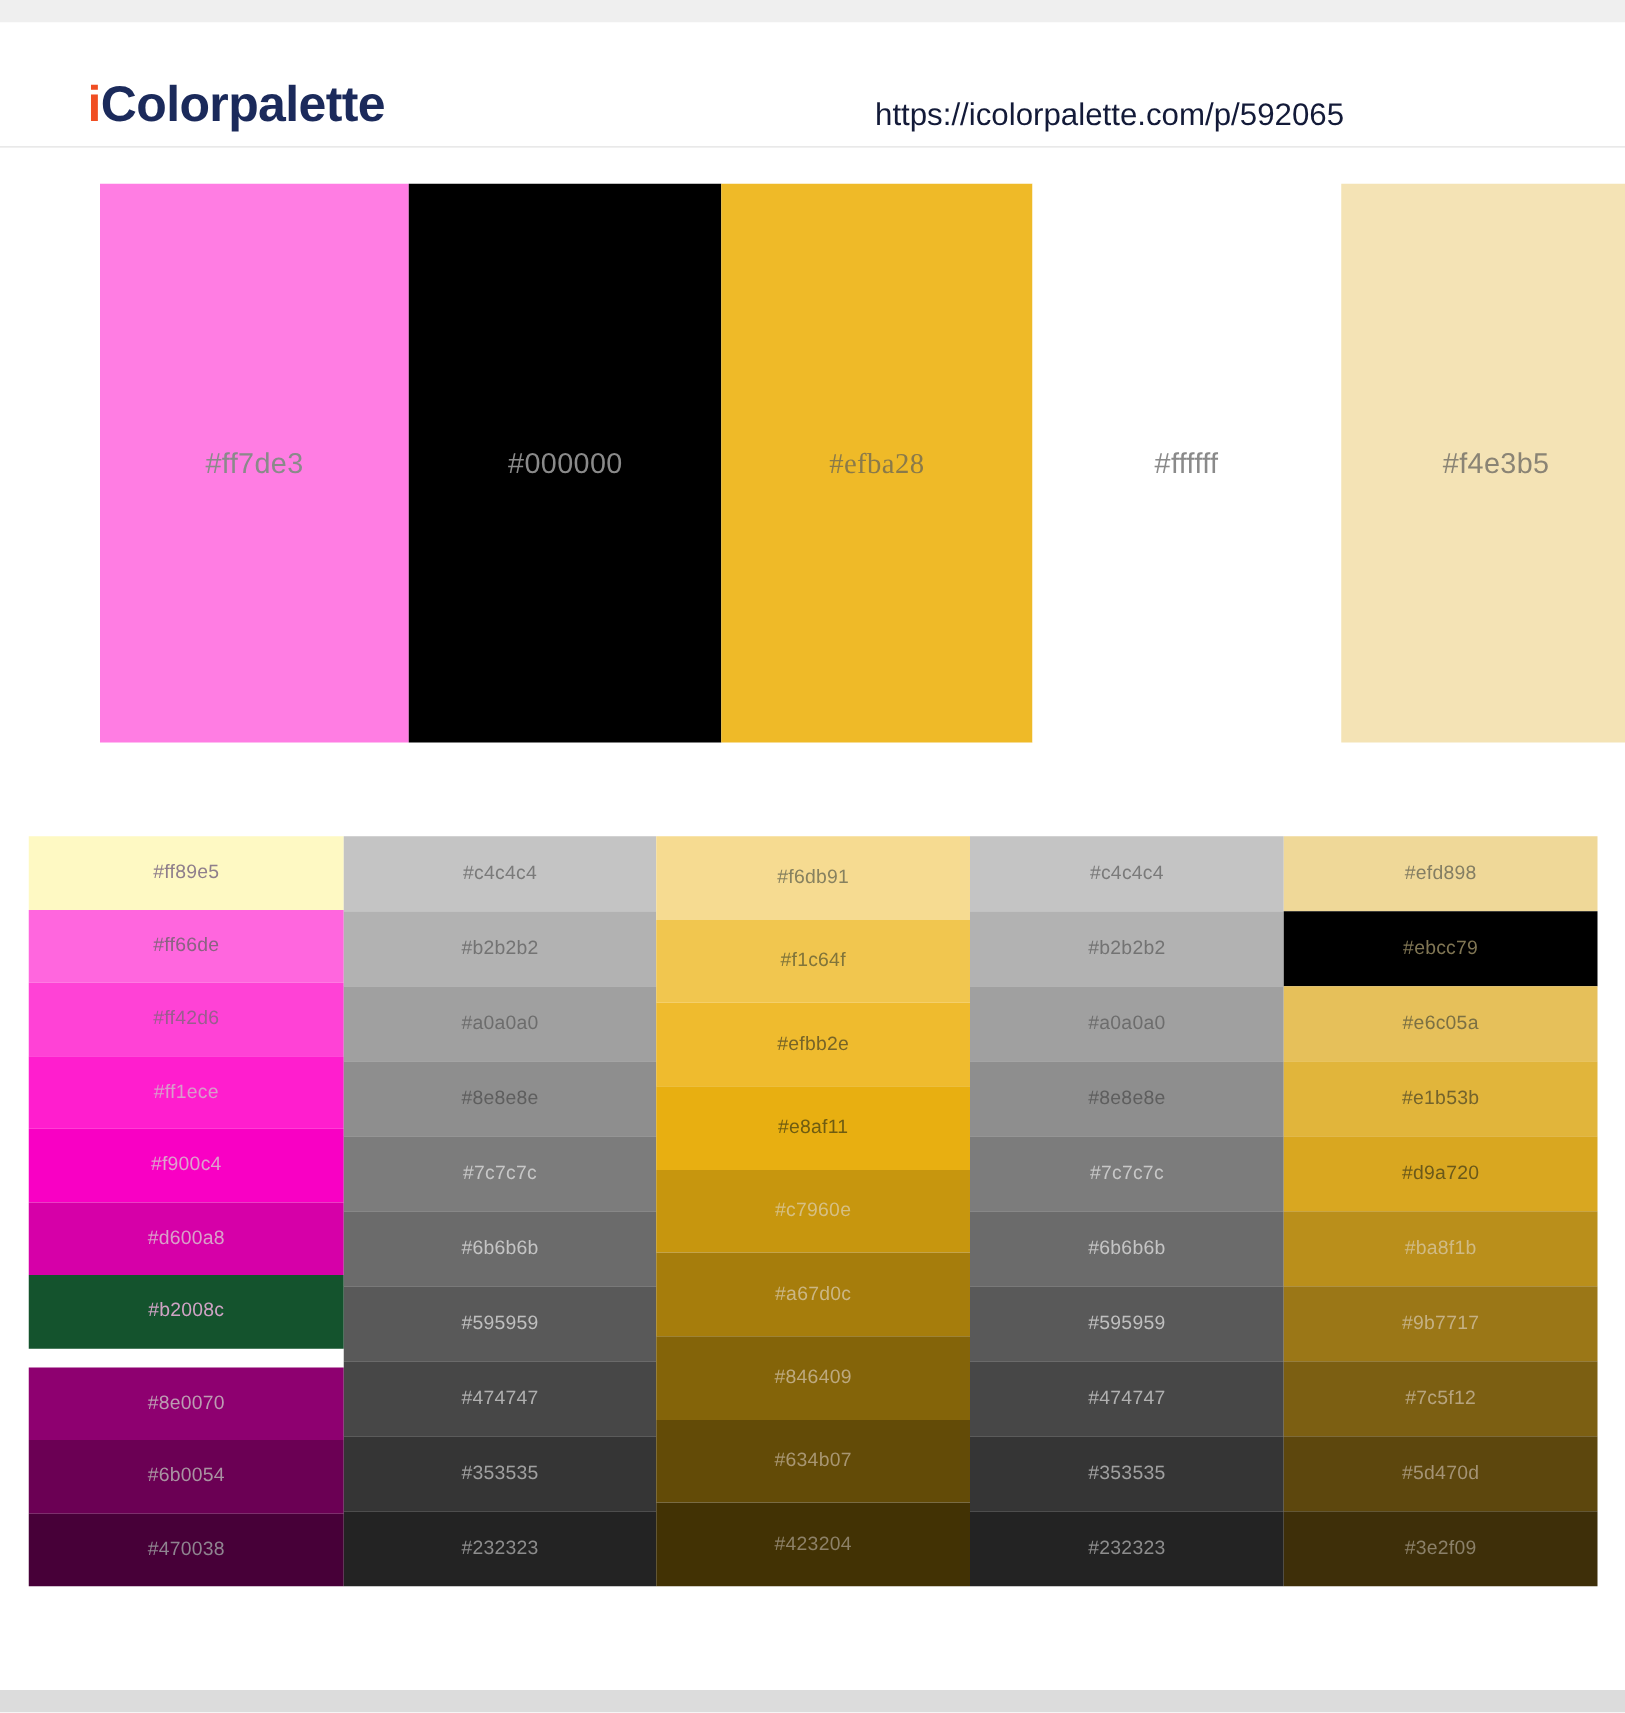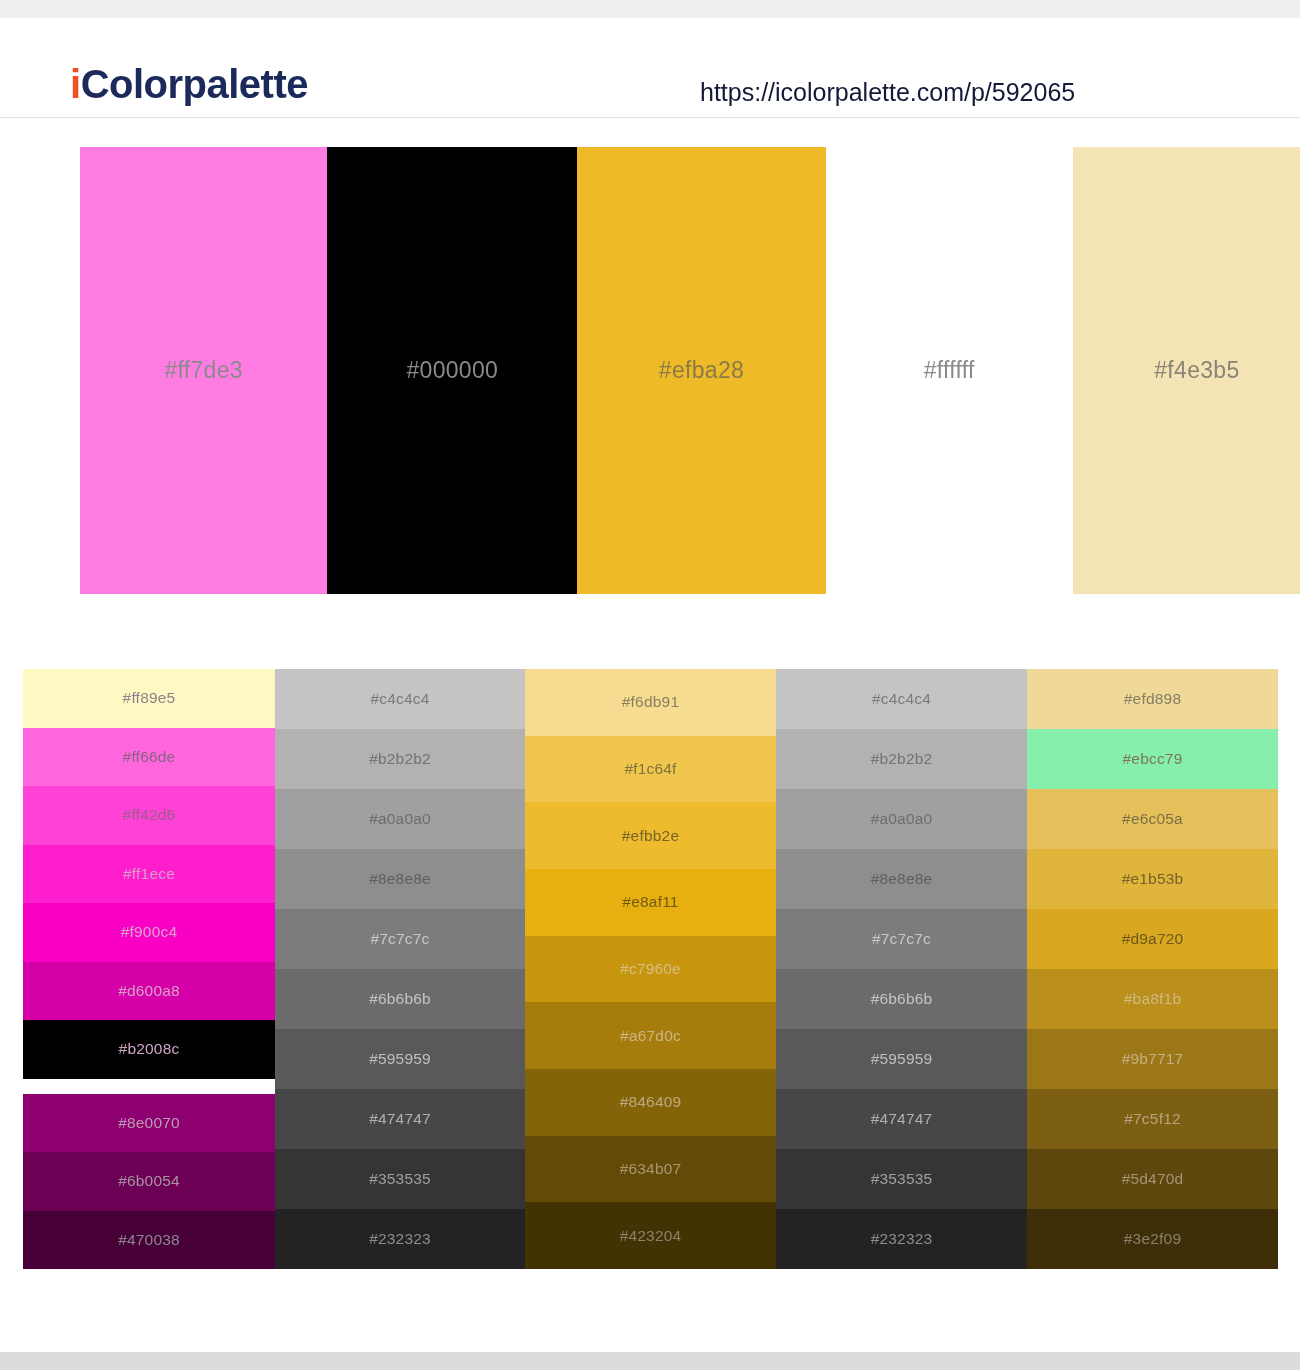"#efba28" span.swatch-label { font-family: none -> Liberation Serif, serif }
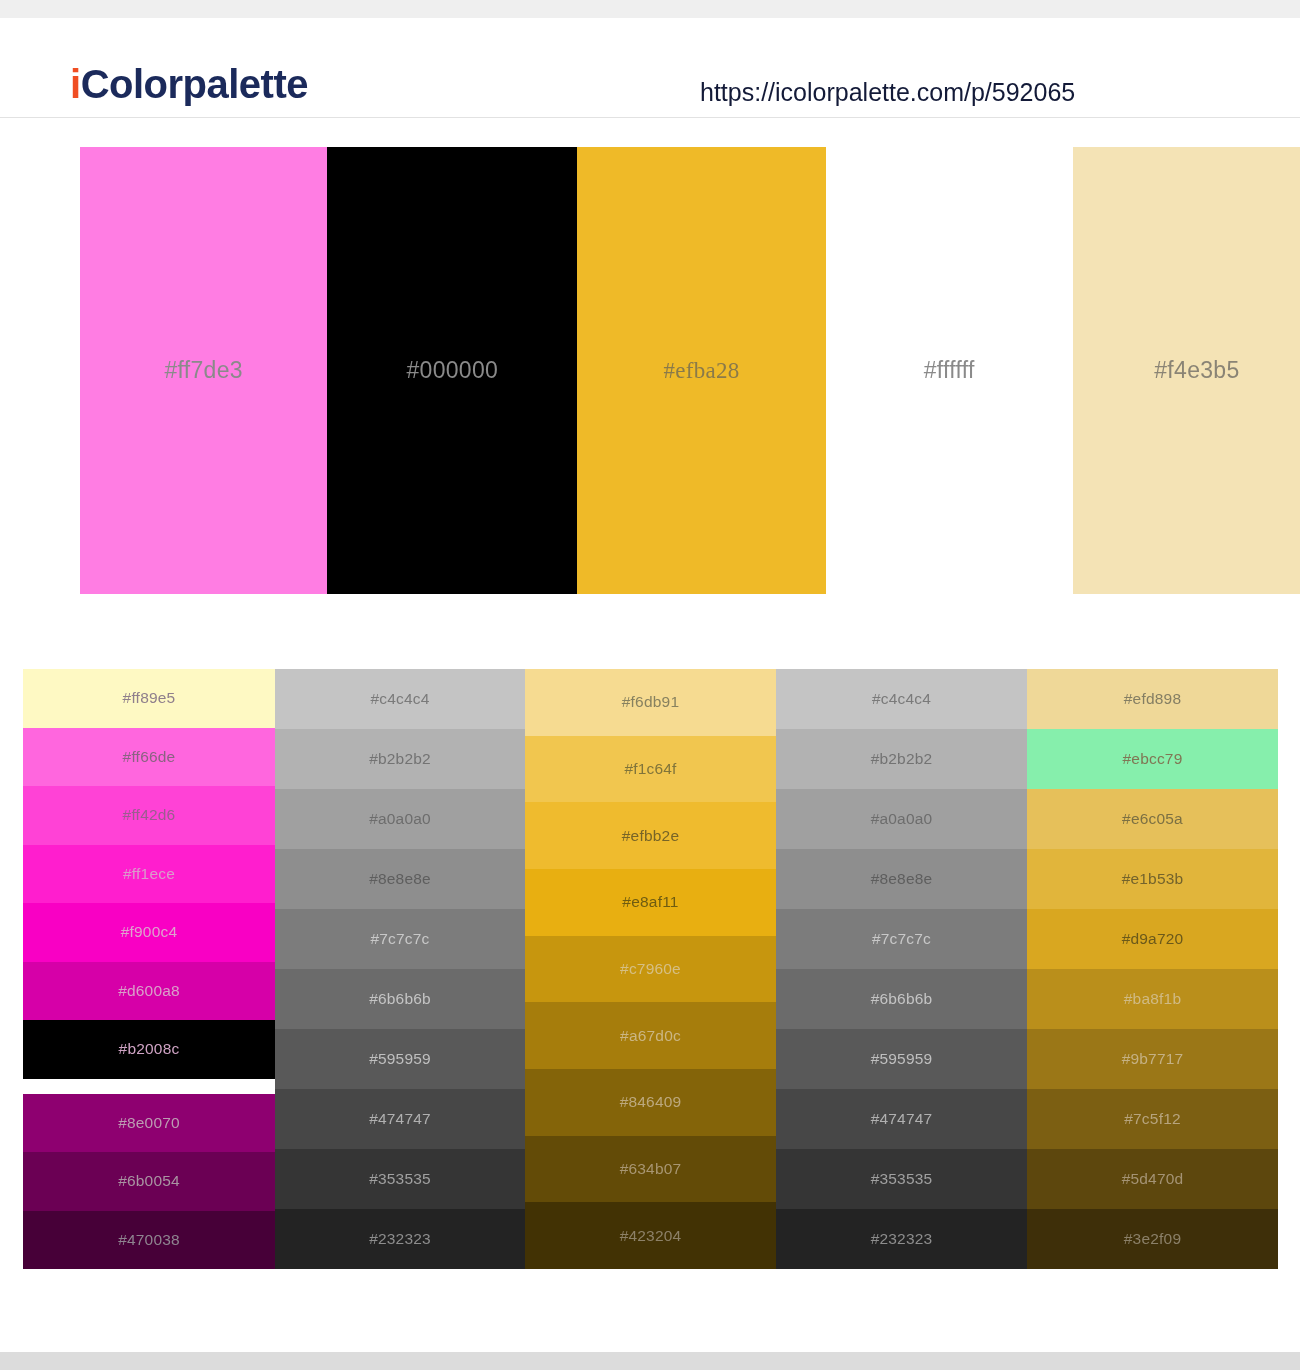"#ebcc79" div.shade-cell { background: #86efac -> #000000 }
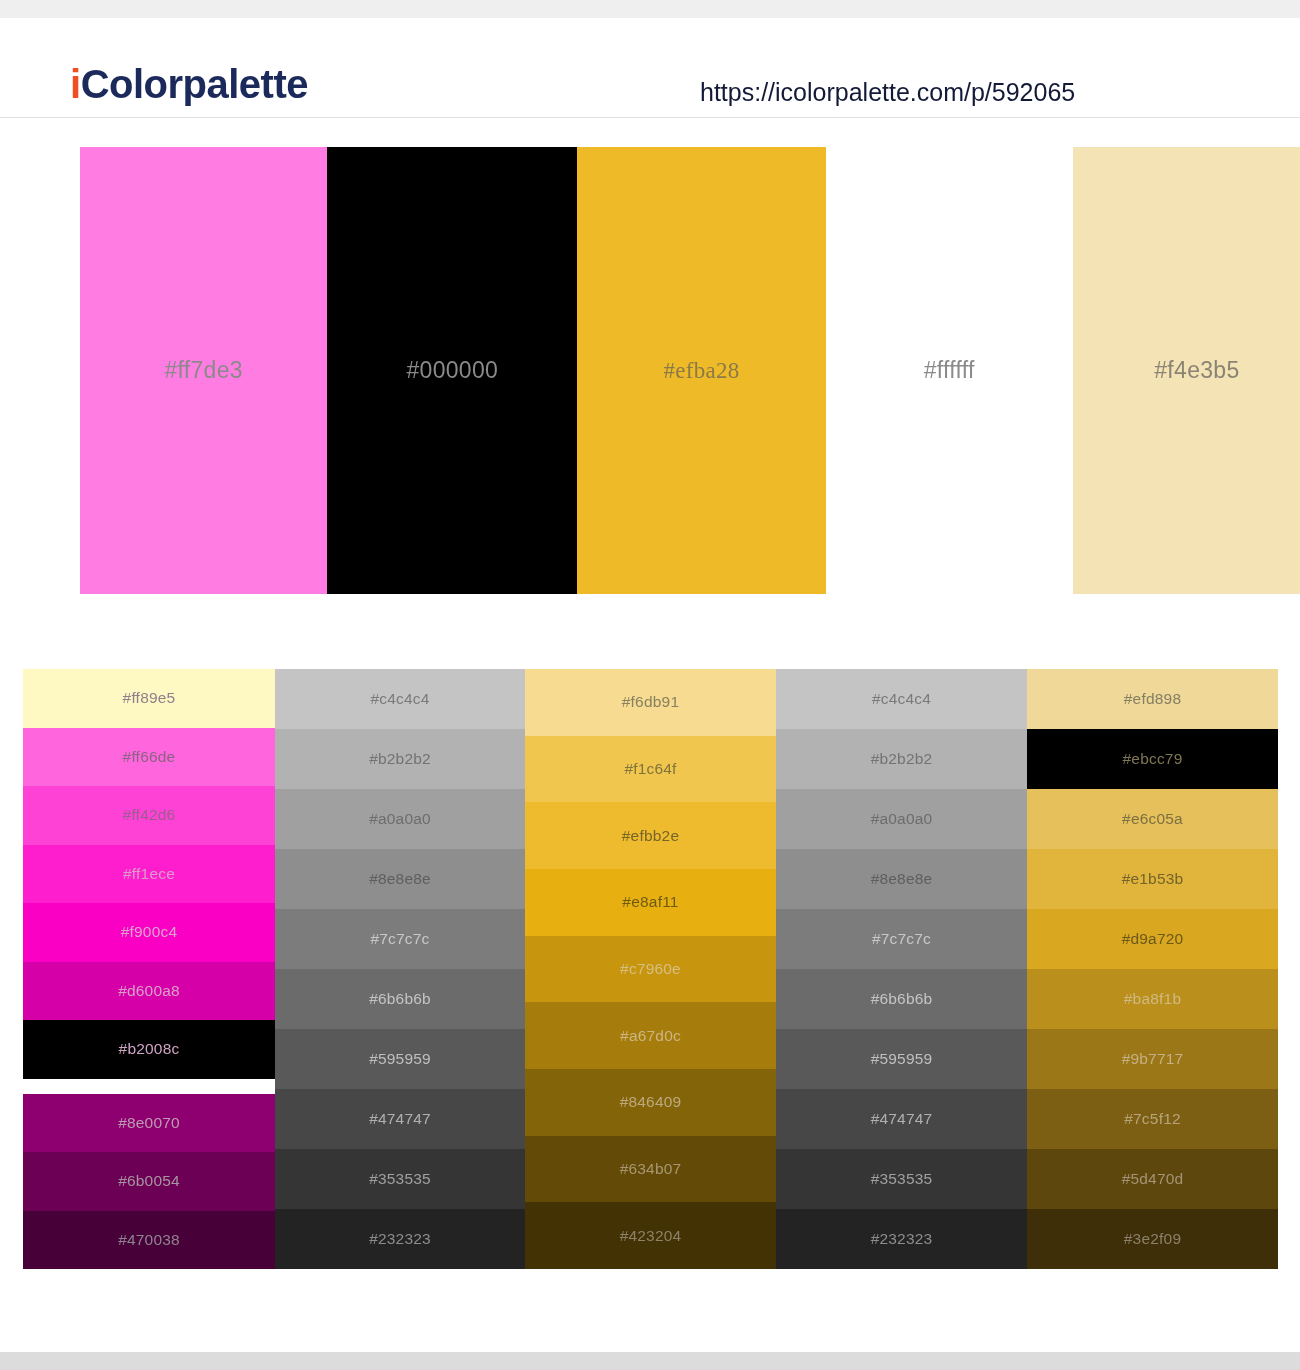"#b2008c" div.shade-cell { background: #000000 -> #14532d }
